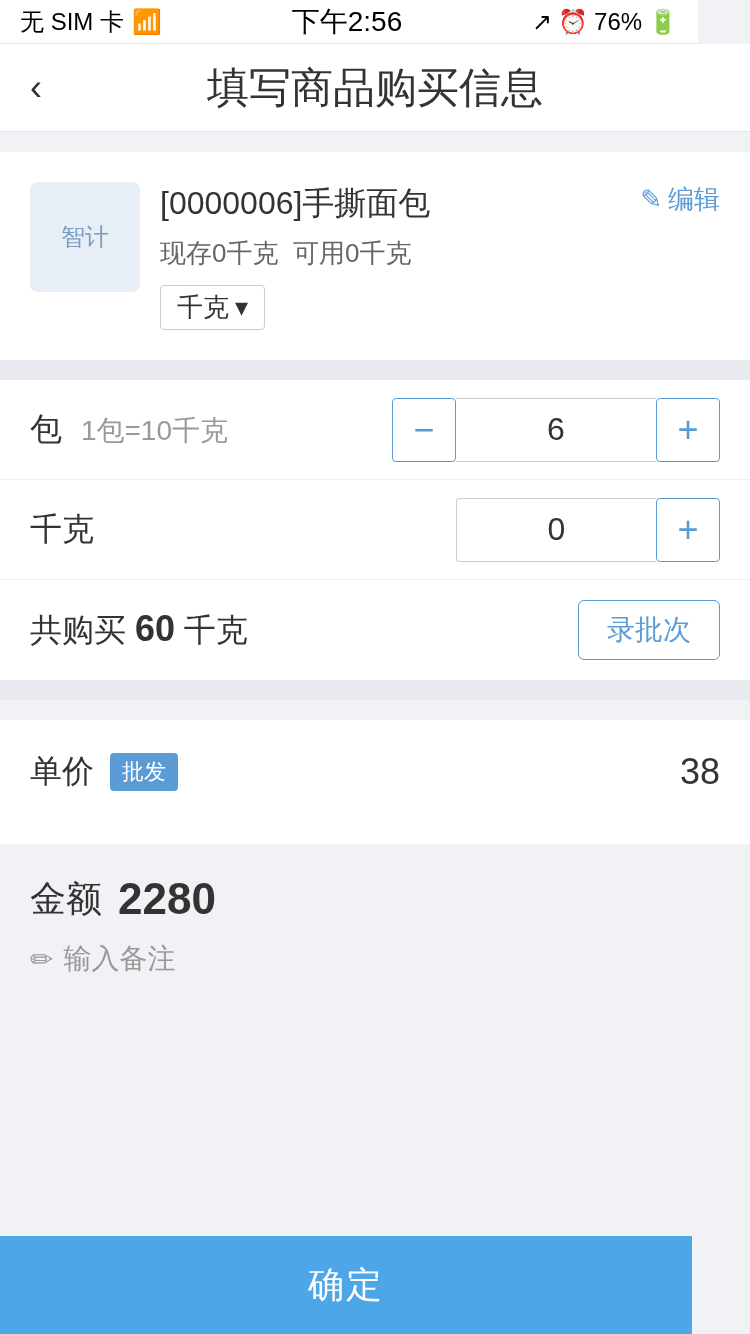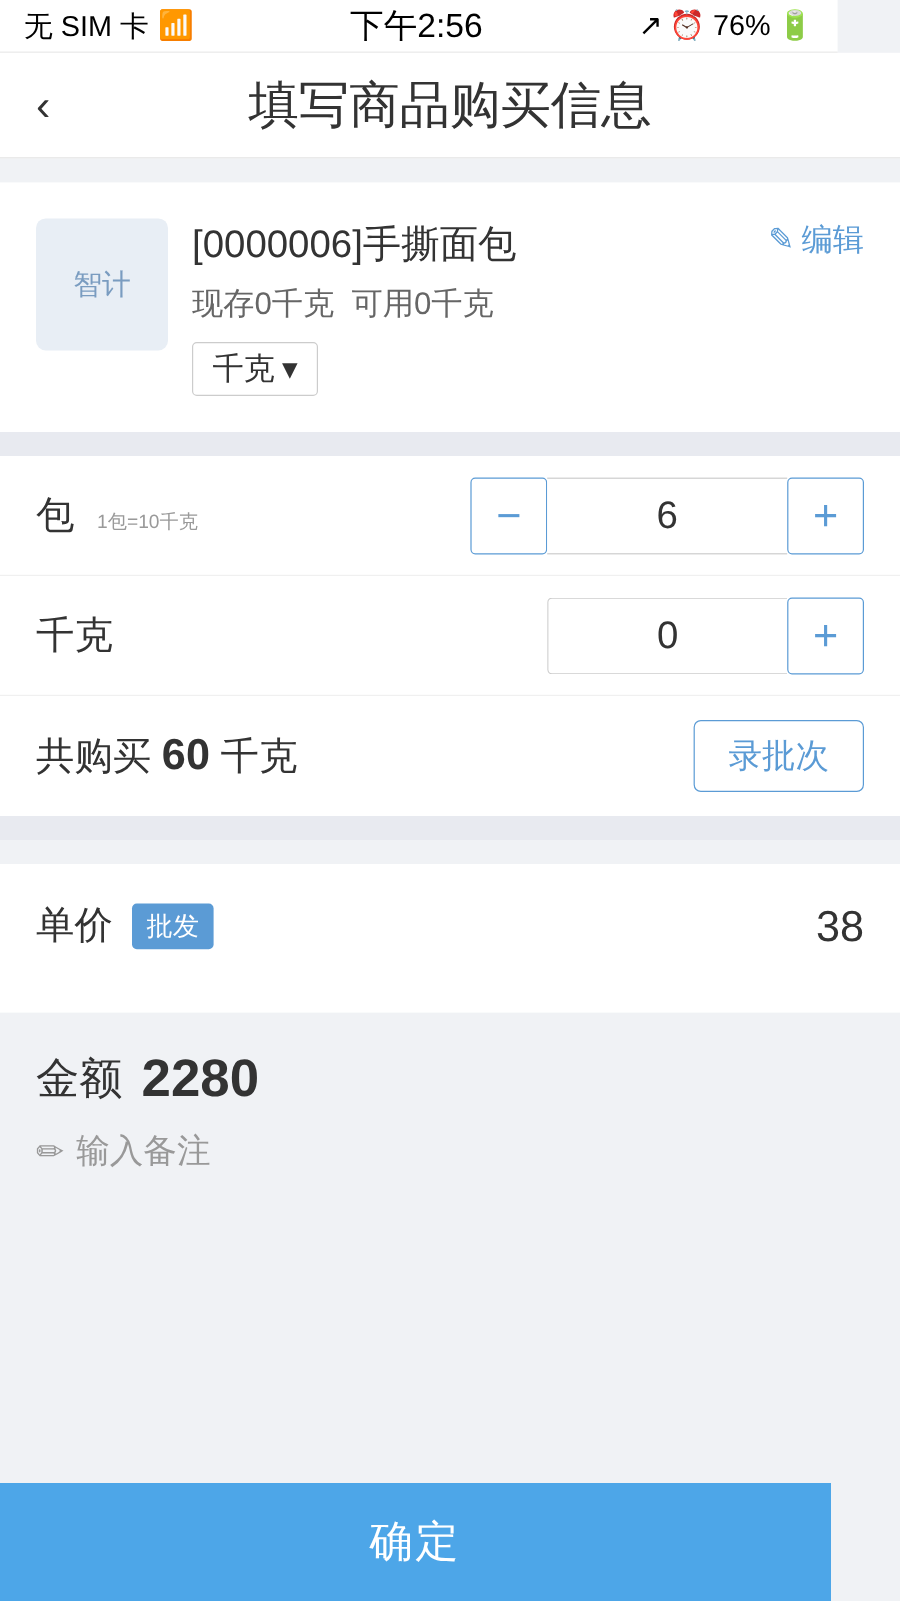"1包=10千克" .input-label-sub { font-size: 16px -> 28px }
